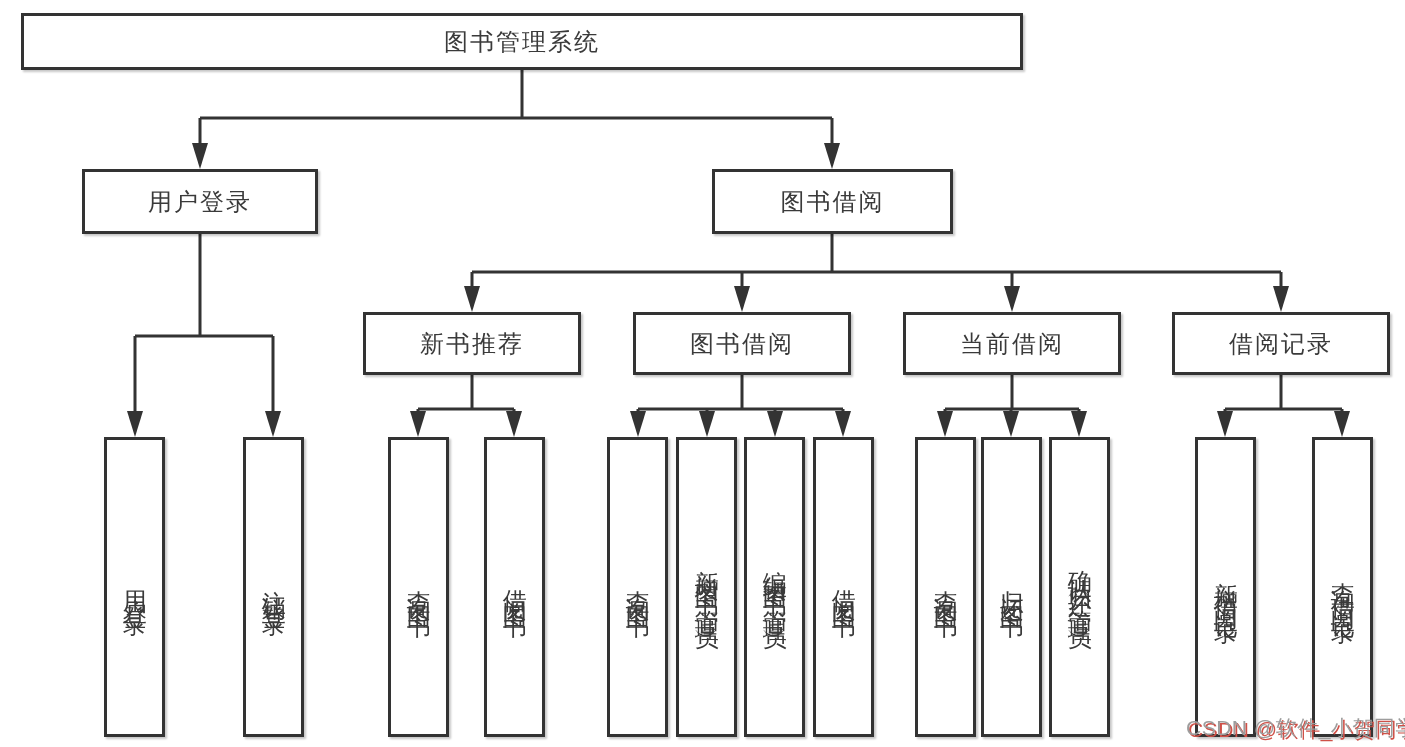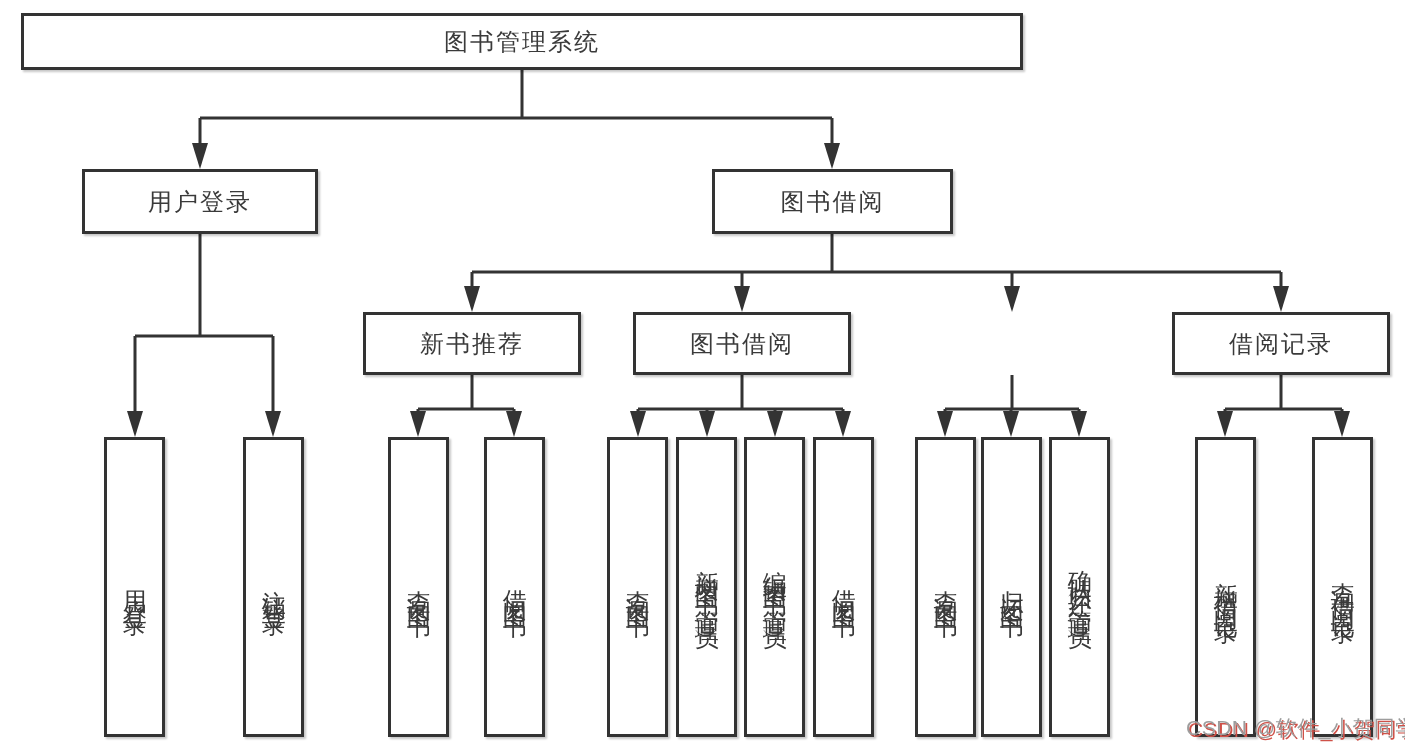"当前借阅" div.node { html: none -> <div> <span>当前借阅</span> </div> }
